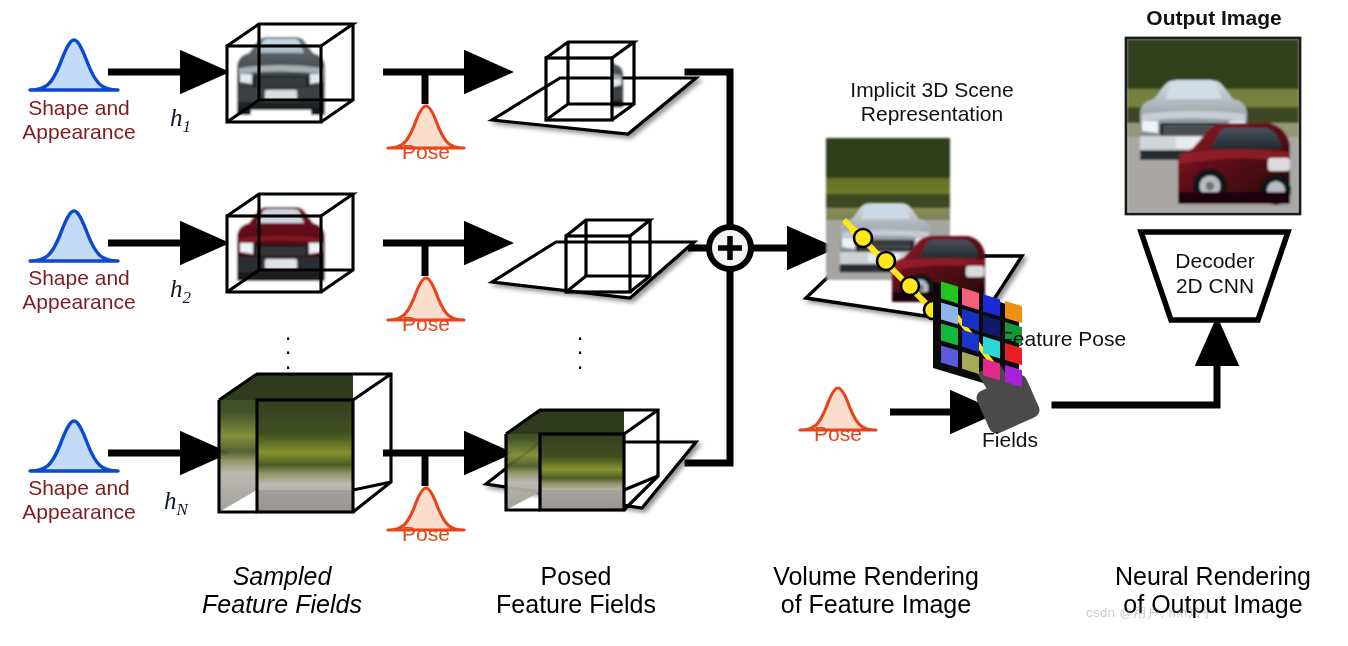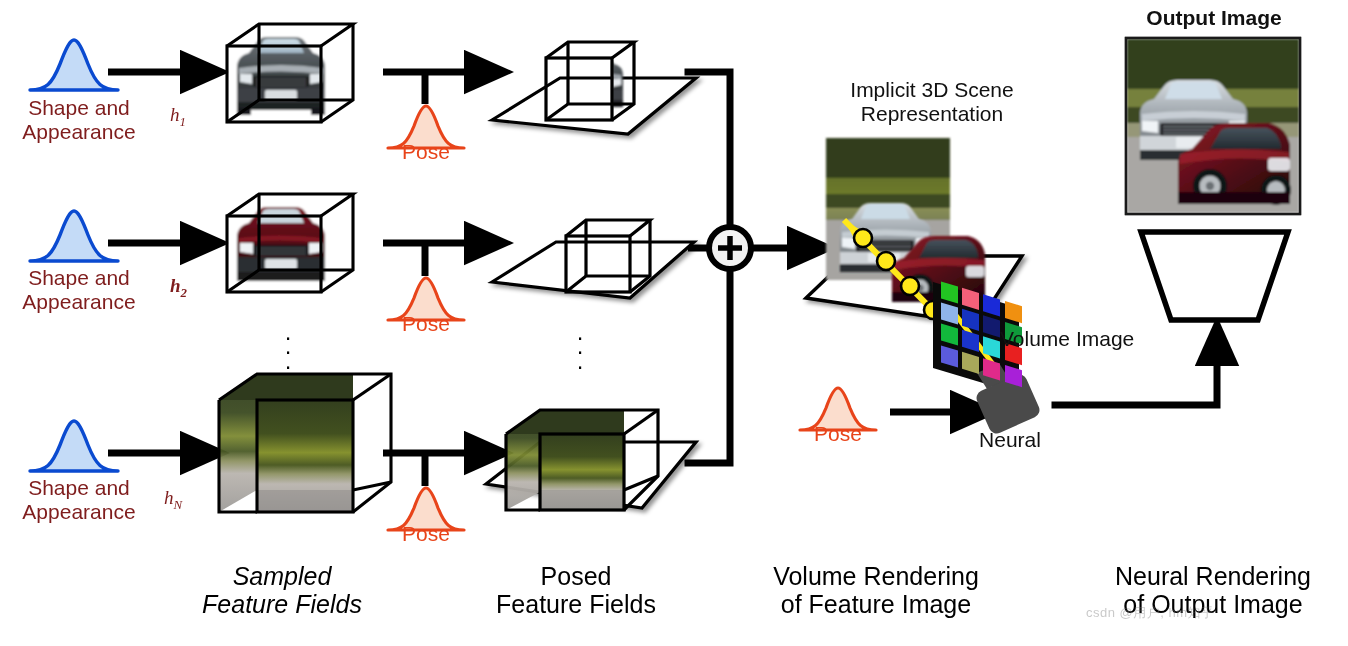"h1" .lbl-h { color: #7f1d1d -> #0f172a; font-size: 19px -> 25px }
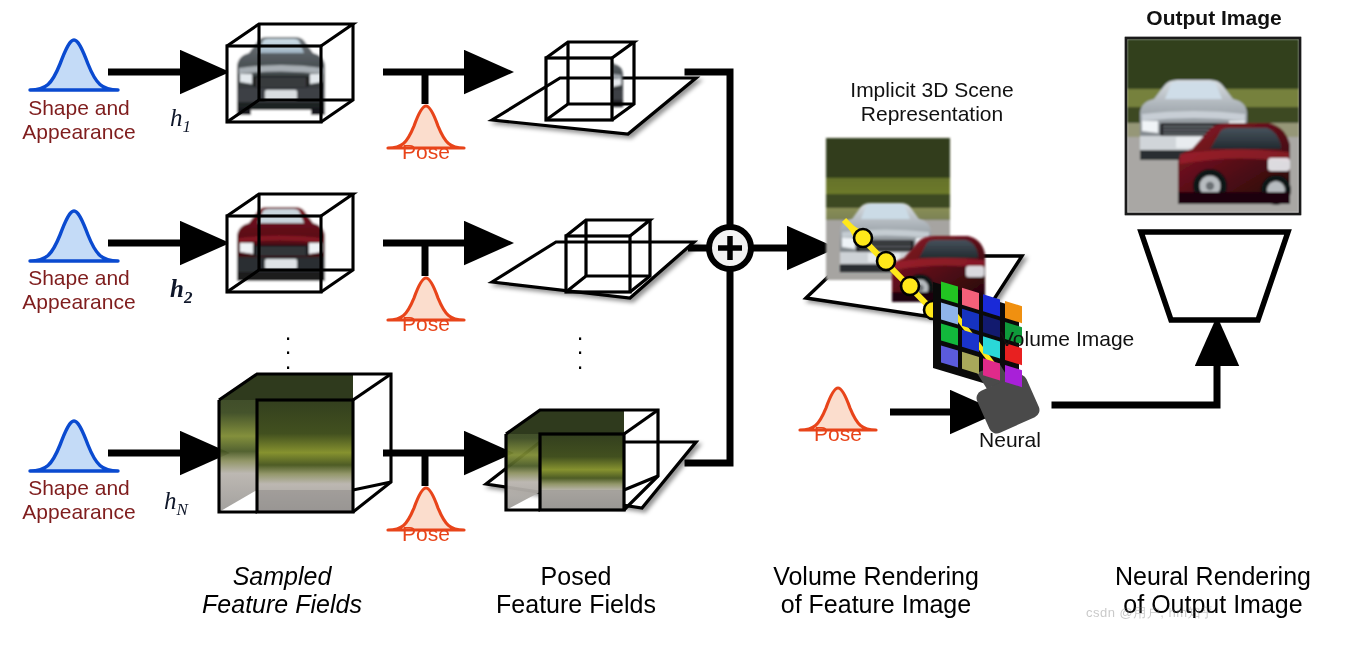"Decoder" div.decoder-text { html: none -> <div>Decoder 2D CNN</div> }
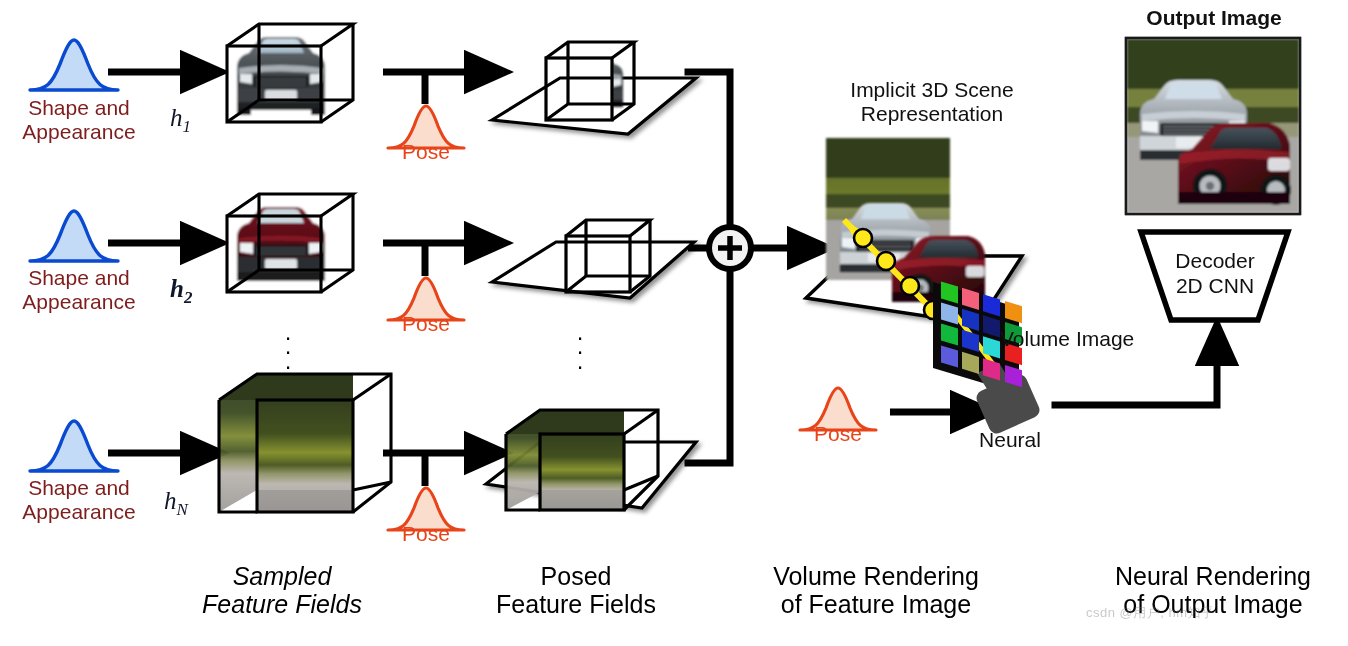"h2" div.lbl-h { font-weight: bold -> none }
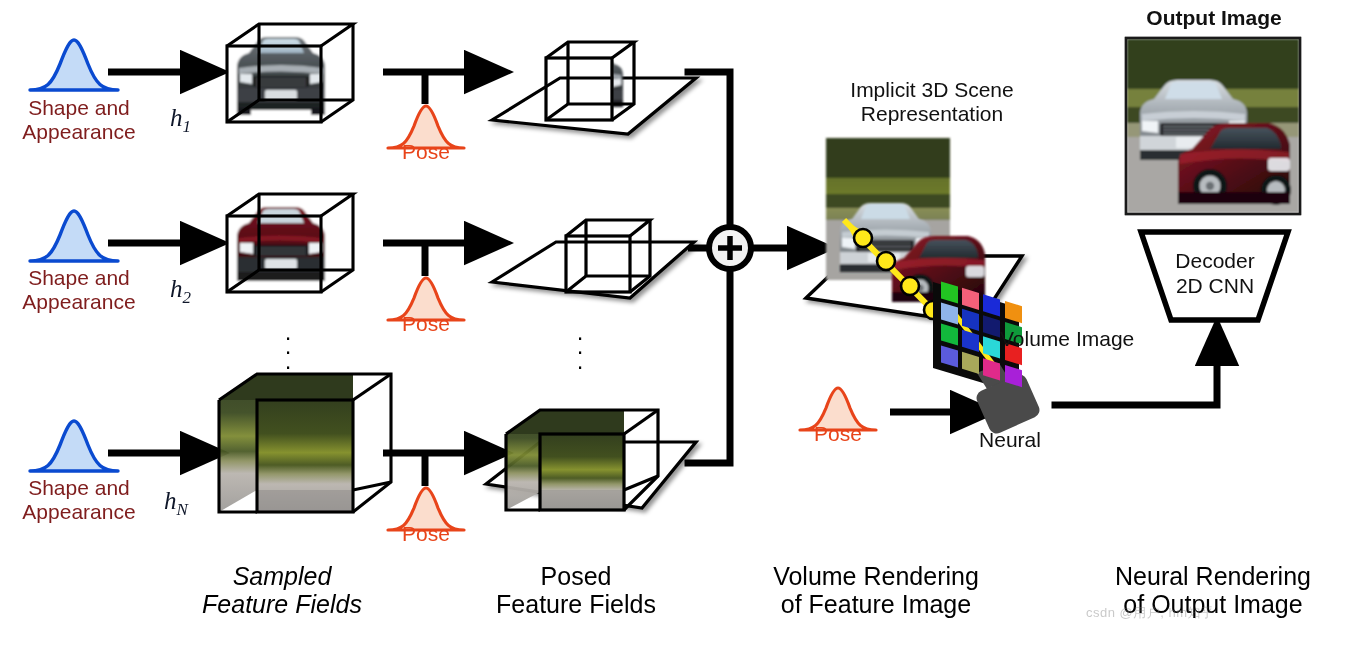"Volume Image" div.lbl { text: Volume Image -> Feature Pose }
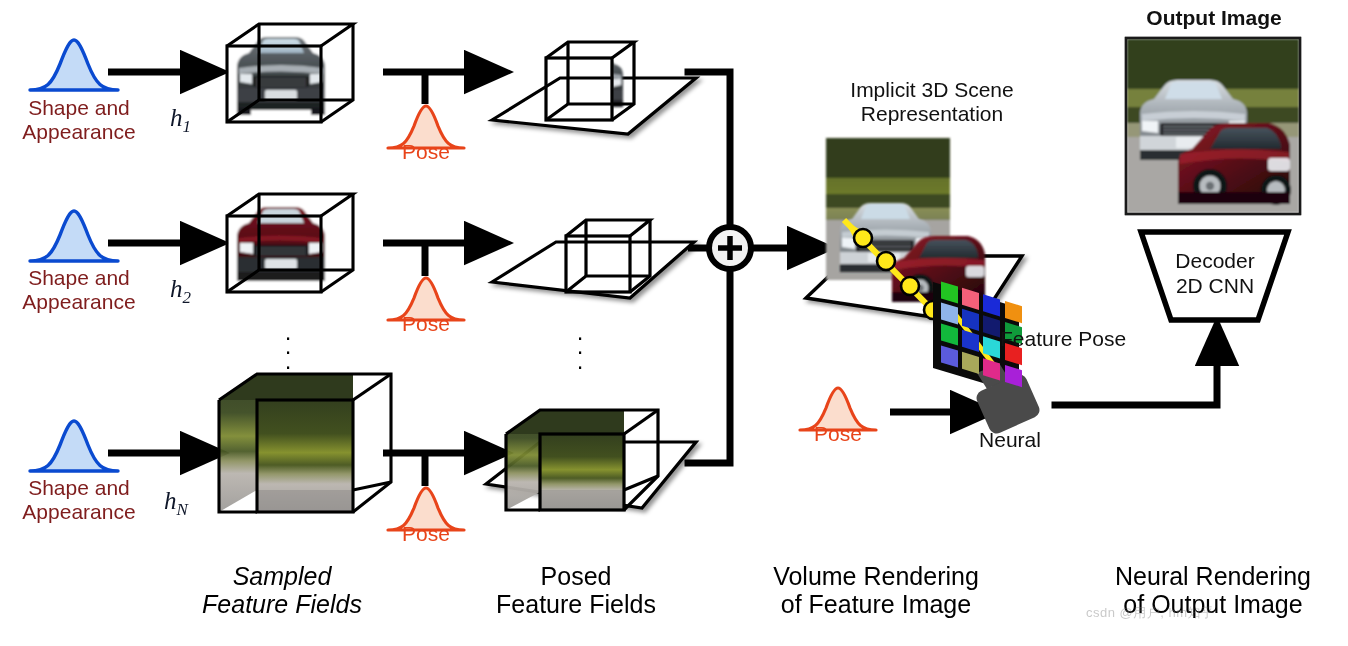"Neural" div.lbl { text: Neural -> Fields }
